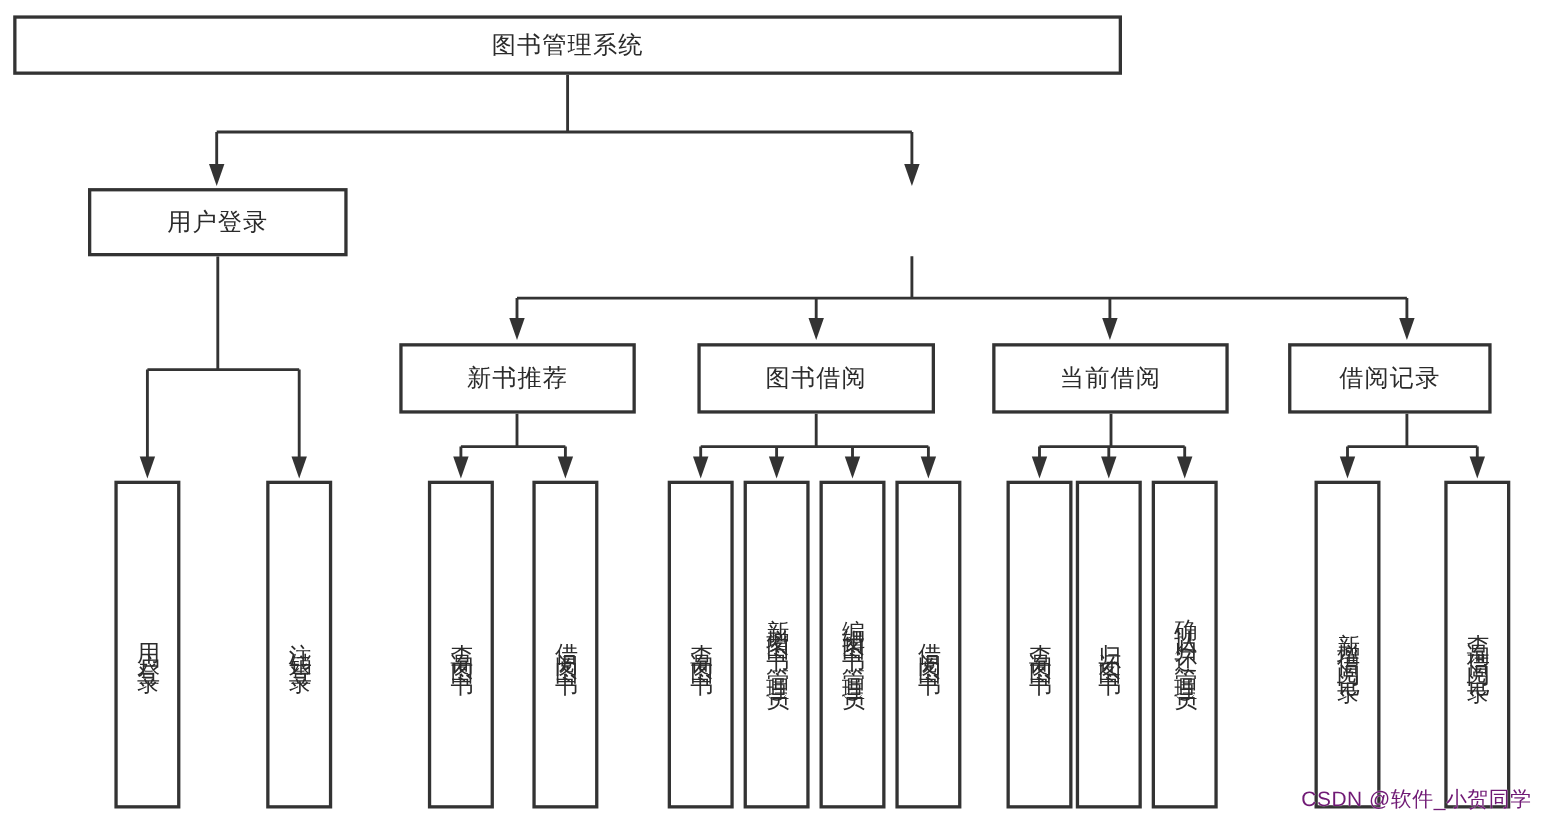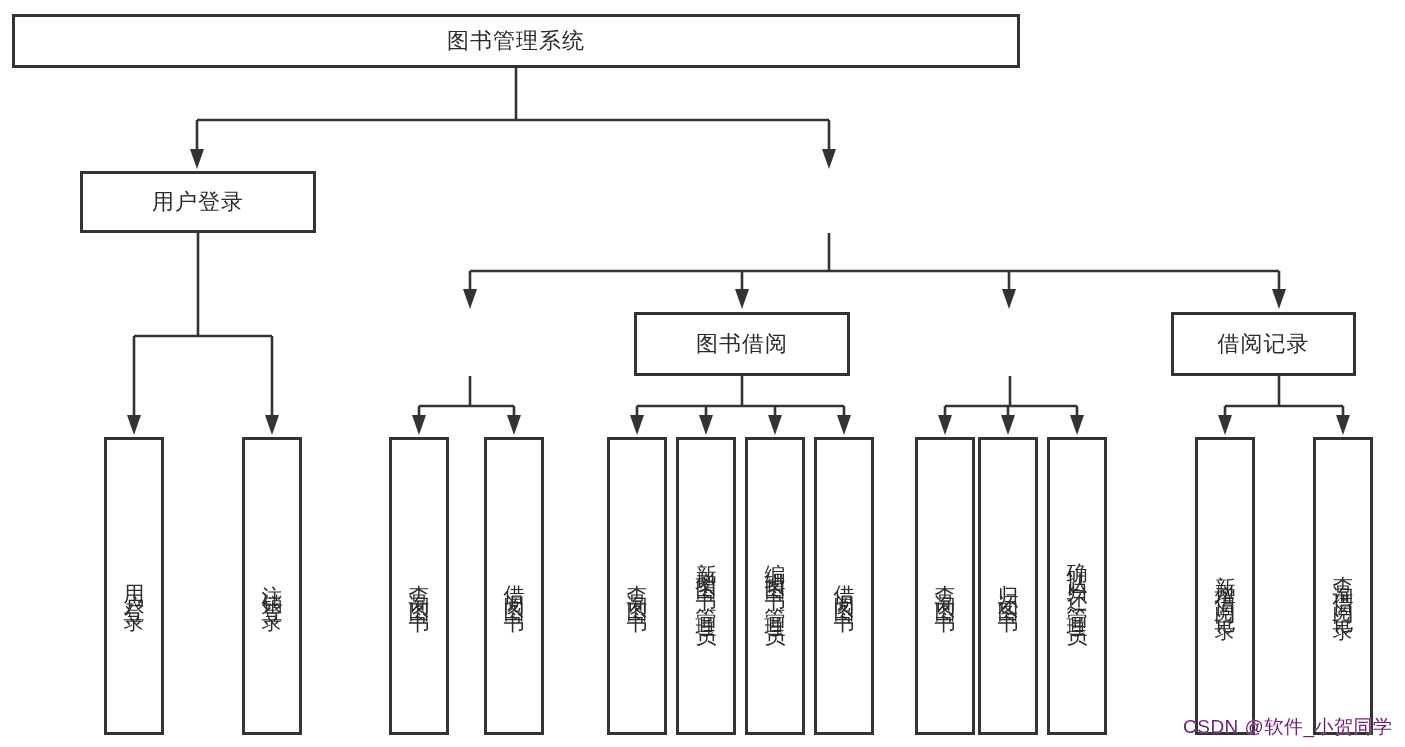"新书推荐" div.node { html: none -> <div> <span>新书推荐</span> </div> }
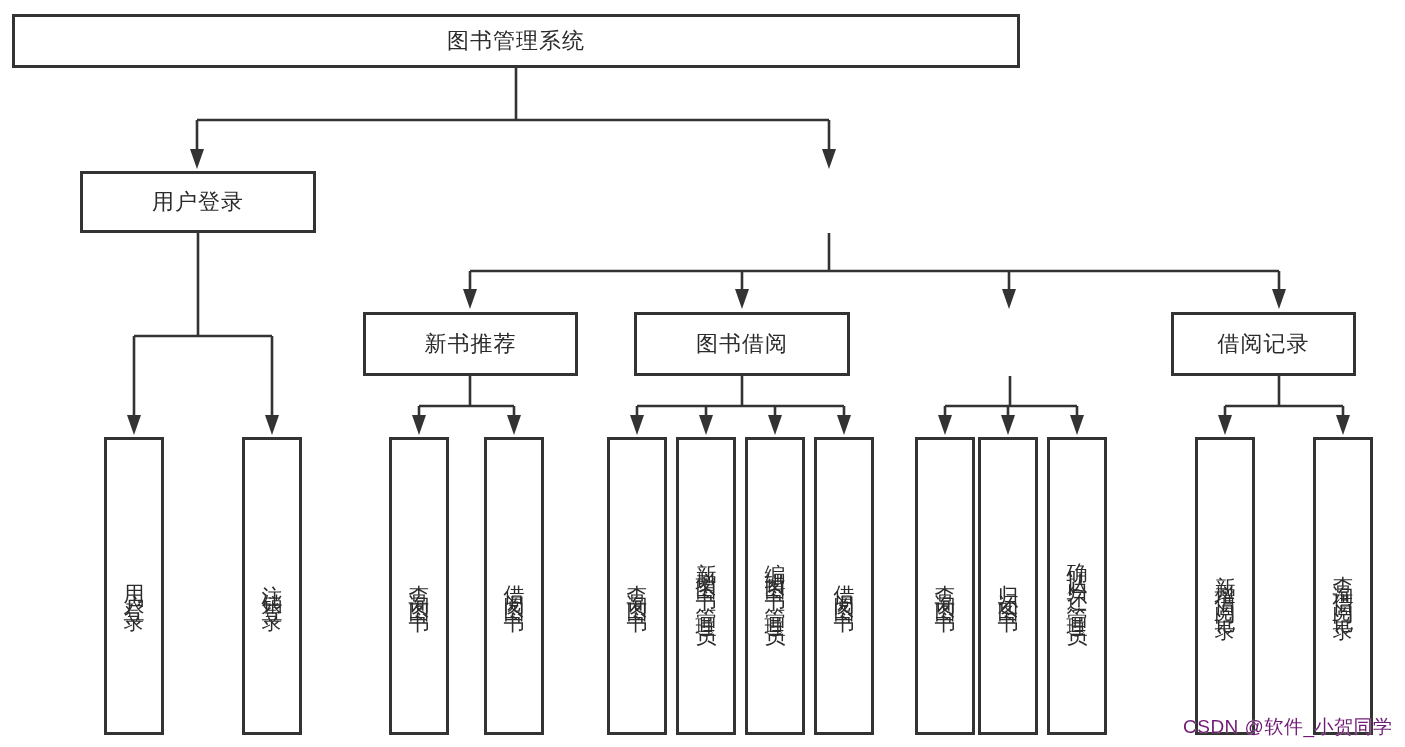"当前借阅" div.node { html: none -> <div> <span>当前借阅</span> </div> }
